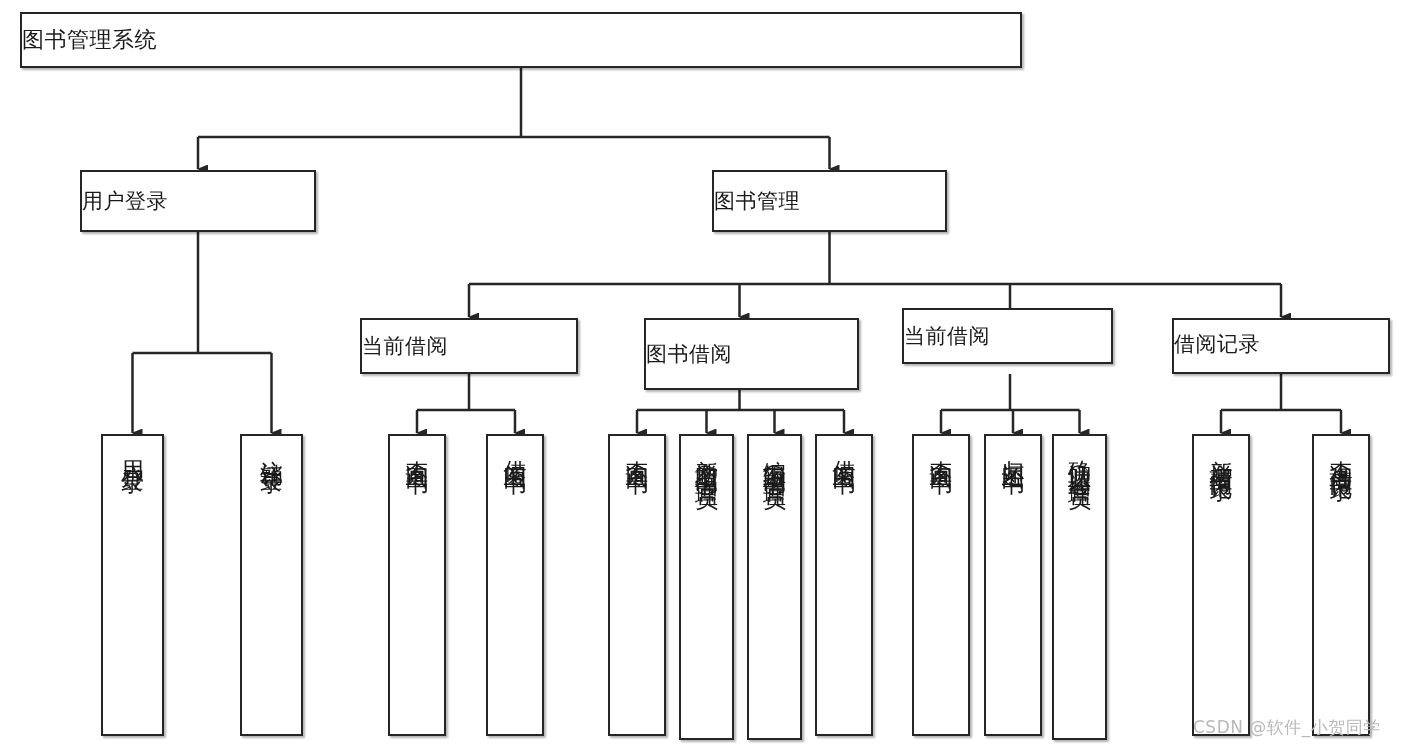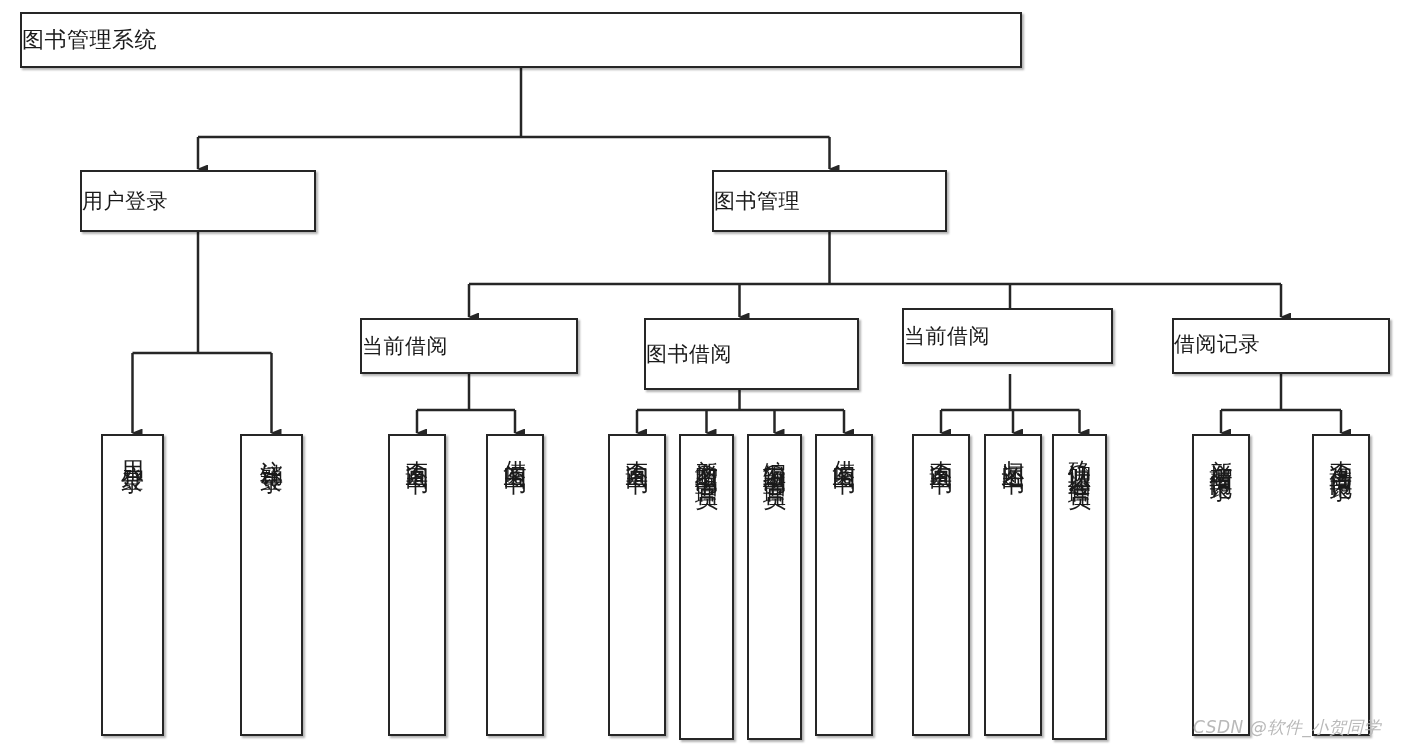"CSDN @软件_小贺同学" div.watermark { font-style: italic -> none }
